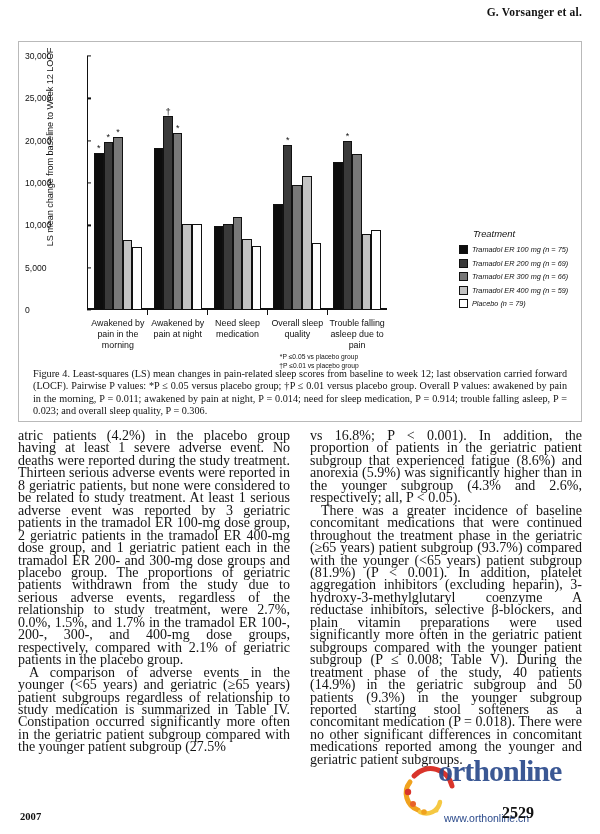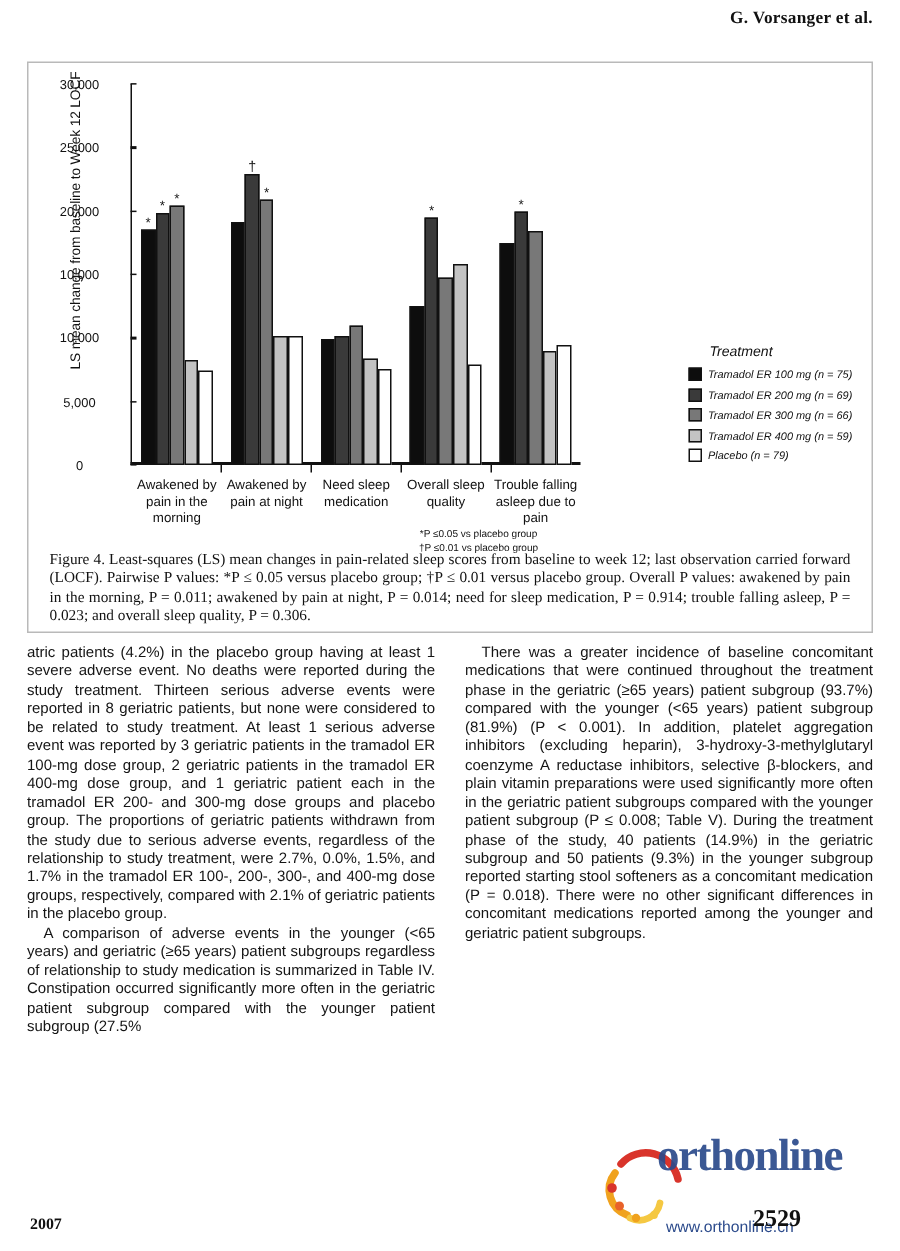"30,000" .ytick { text-align: center -> left }
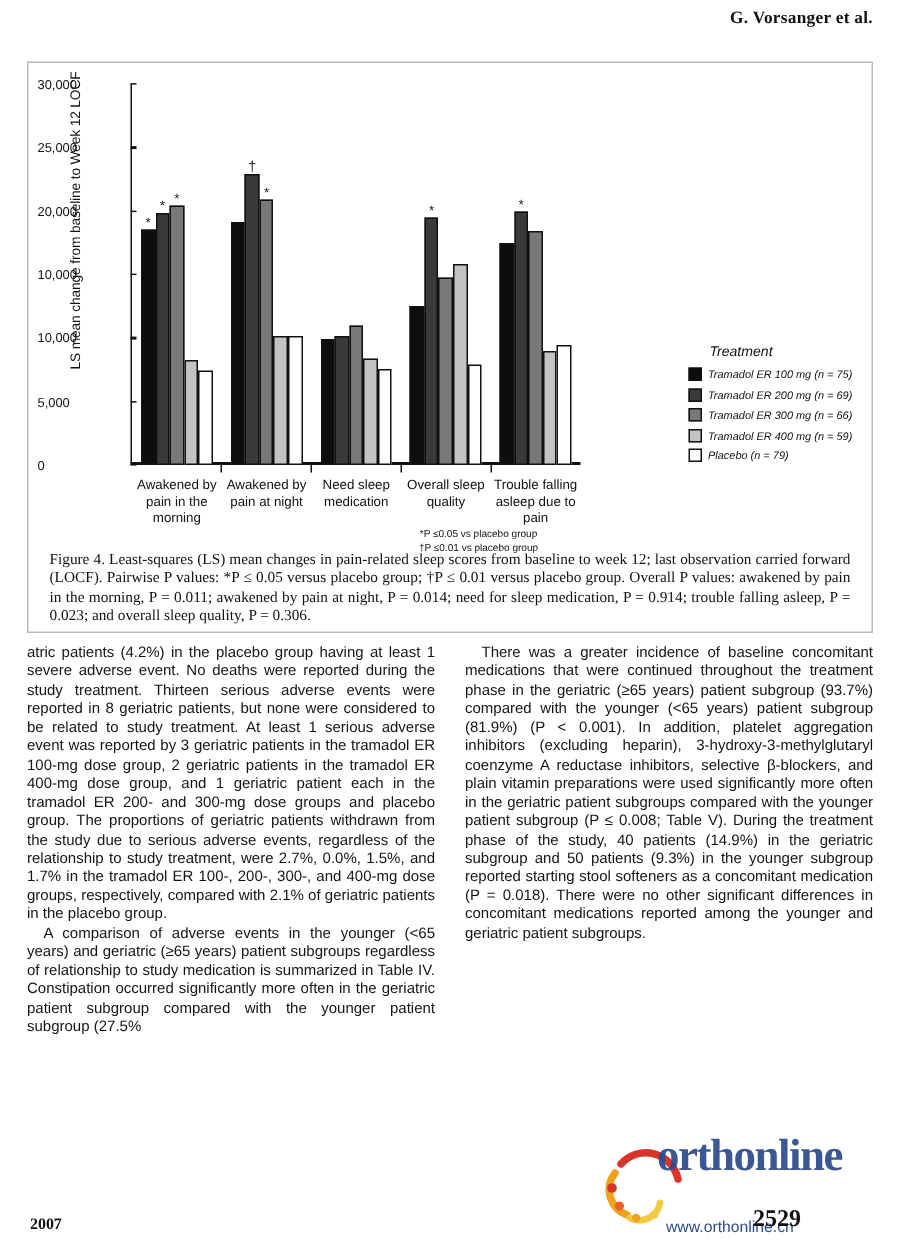"atric patients (4.2%) in the" .col { font-family: Liberation Sans, sans-serif -> Liberation Serif, serif; font-size: 10px -> 14px }
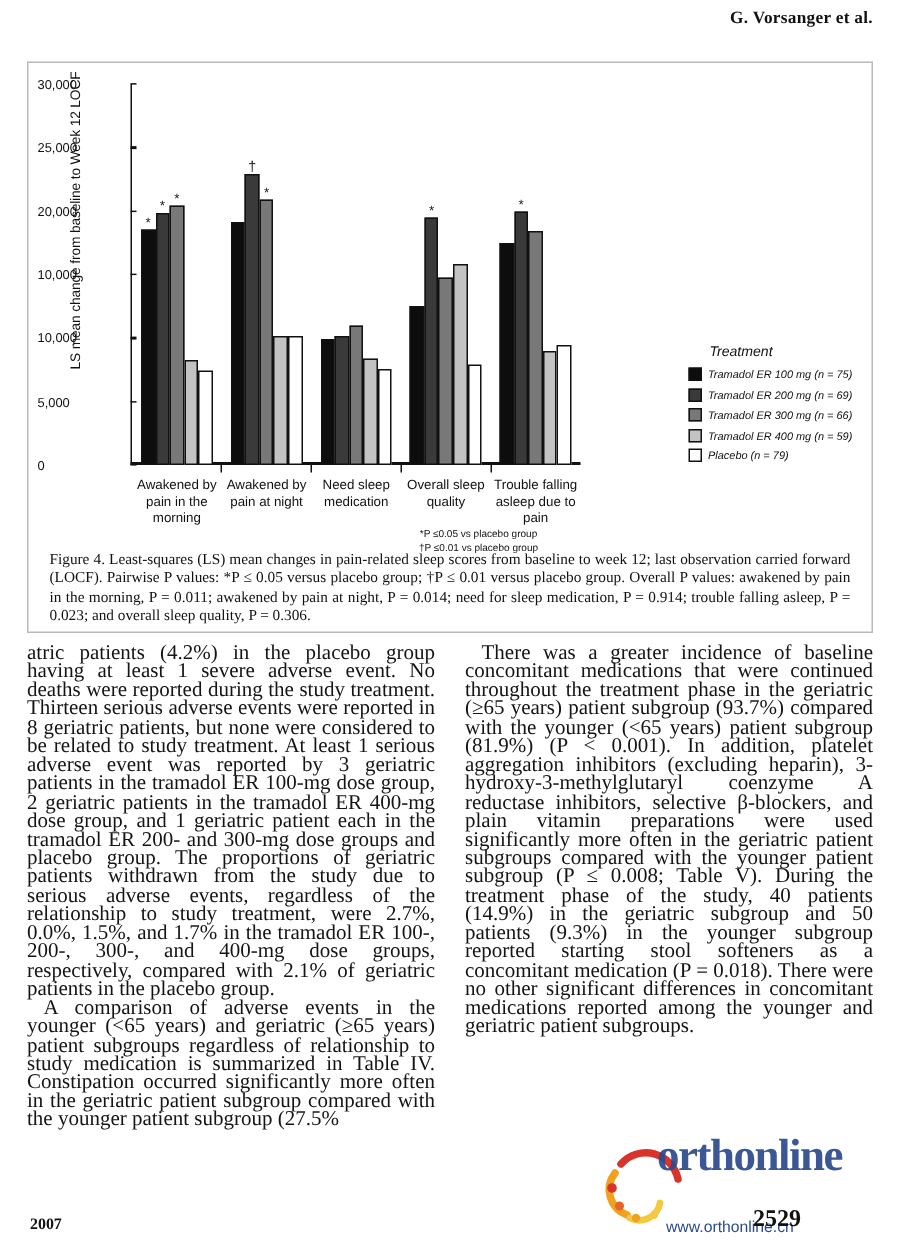"vs 16.8%; P < 0.001)." p { html: none -> <p>vs 16.8%; P &lt; 0.001). In addition, the proportion of patients in the geriatric patient subgroup that experienced fatigue (8.6%) and anorexia (5.9%) was significantly higher than in the younger subgroup (4.3% and 2.6%, respectively; all, P &lt; 0.05).</p> }
